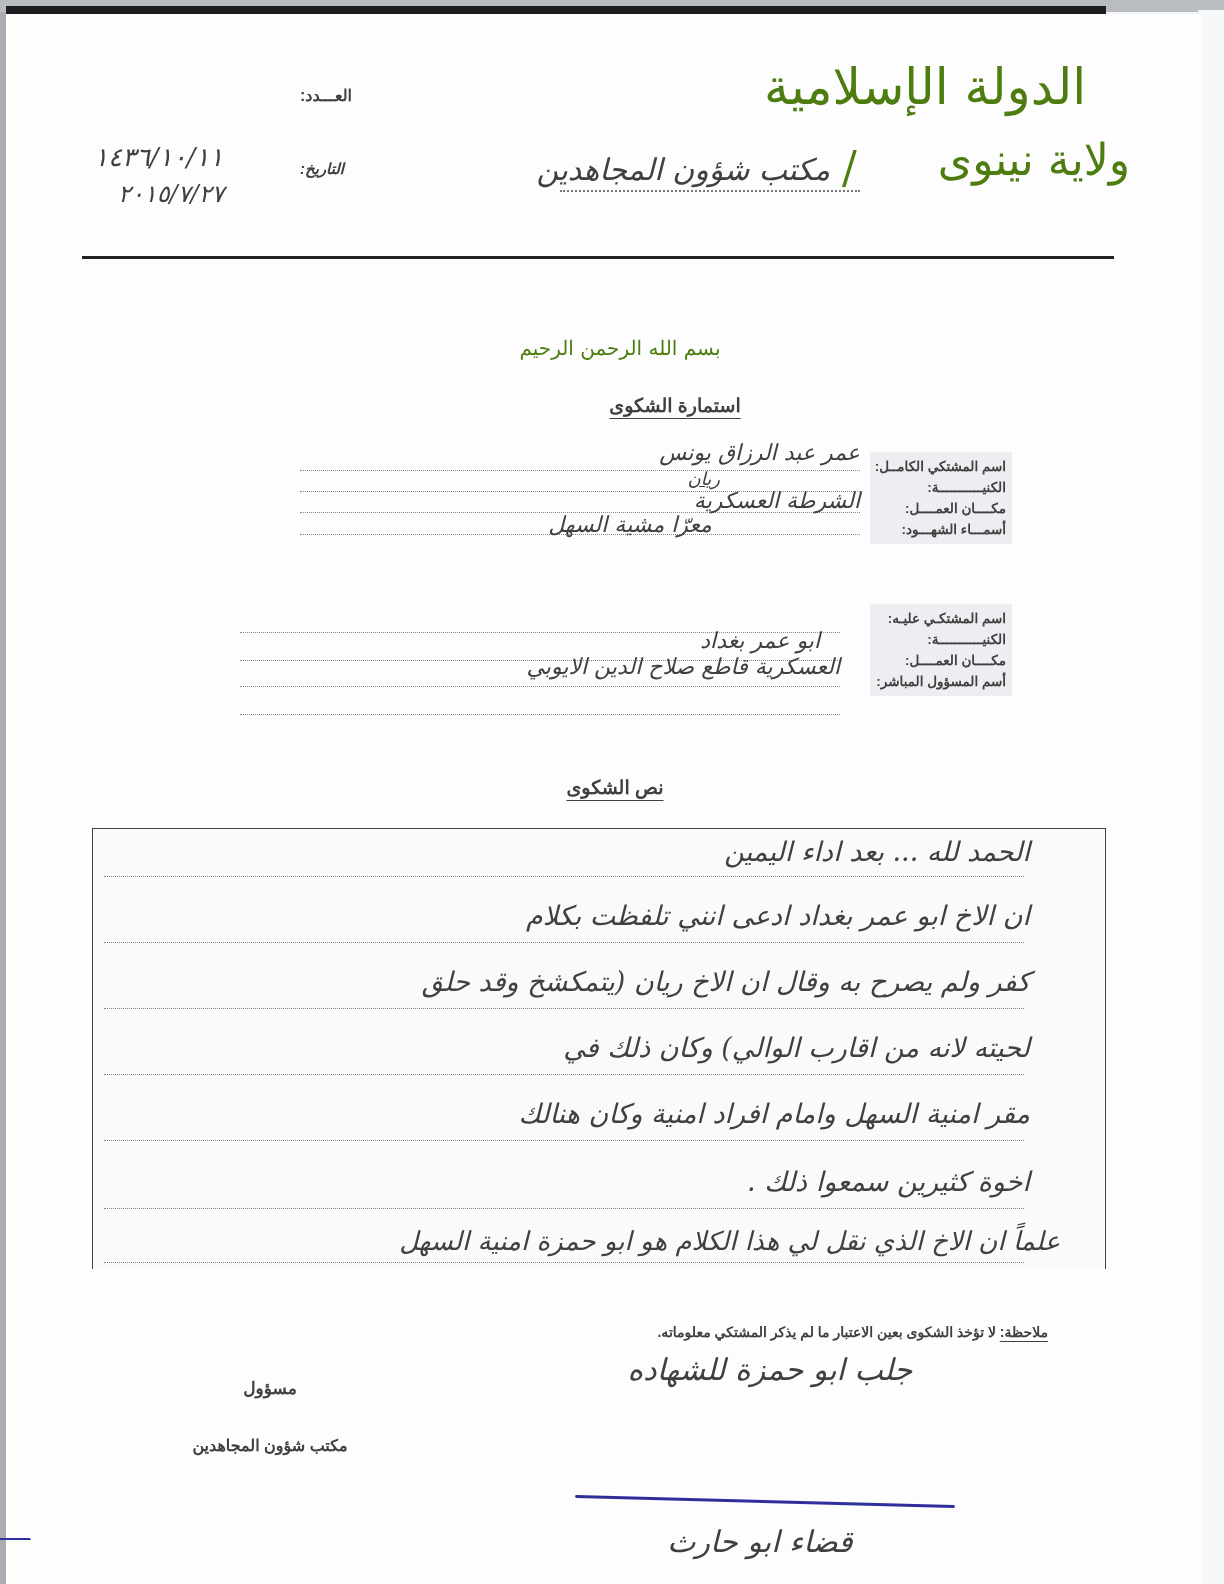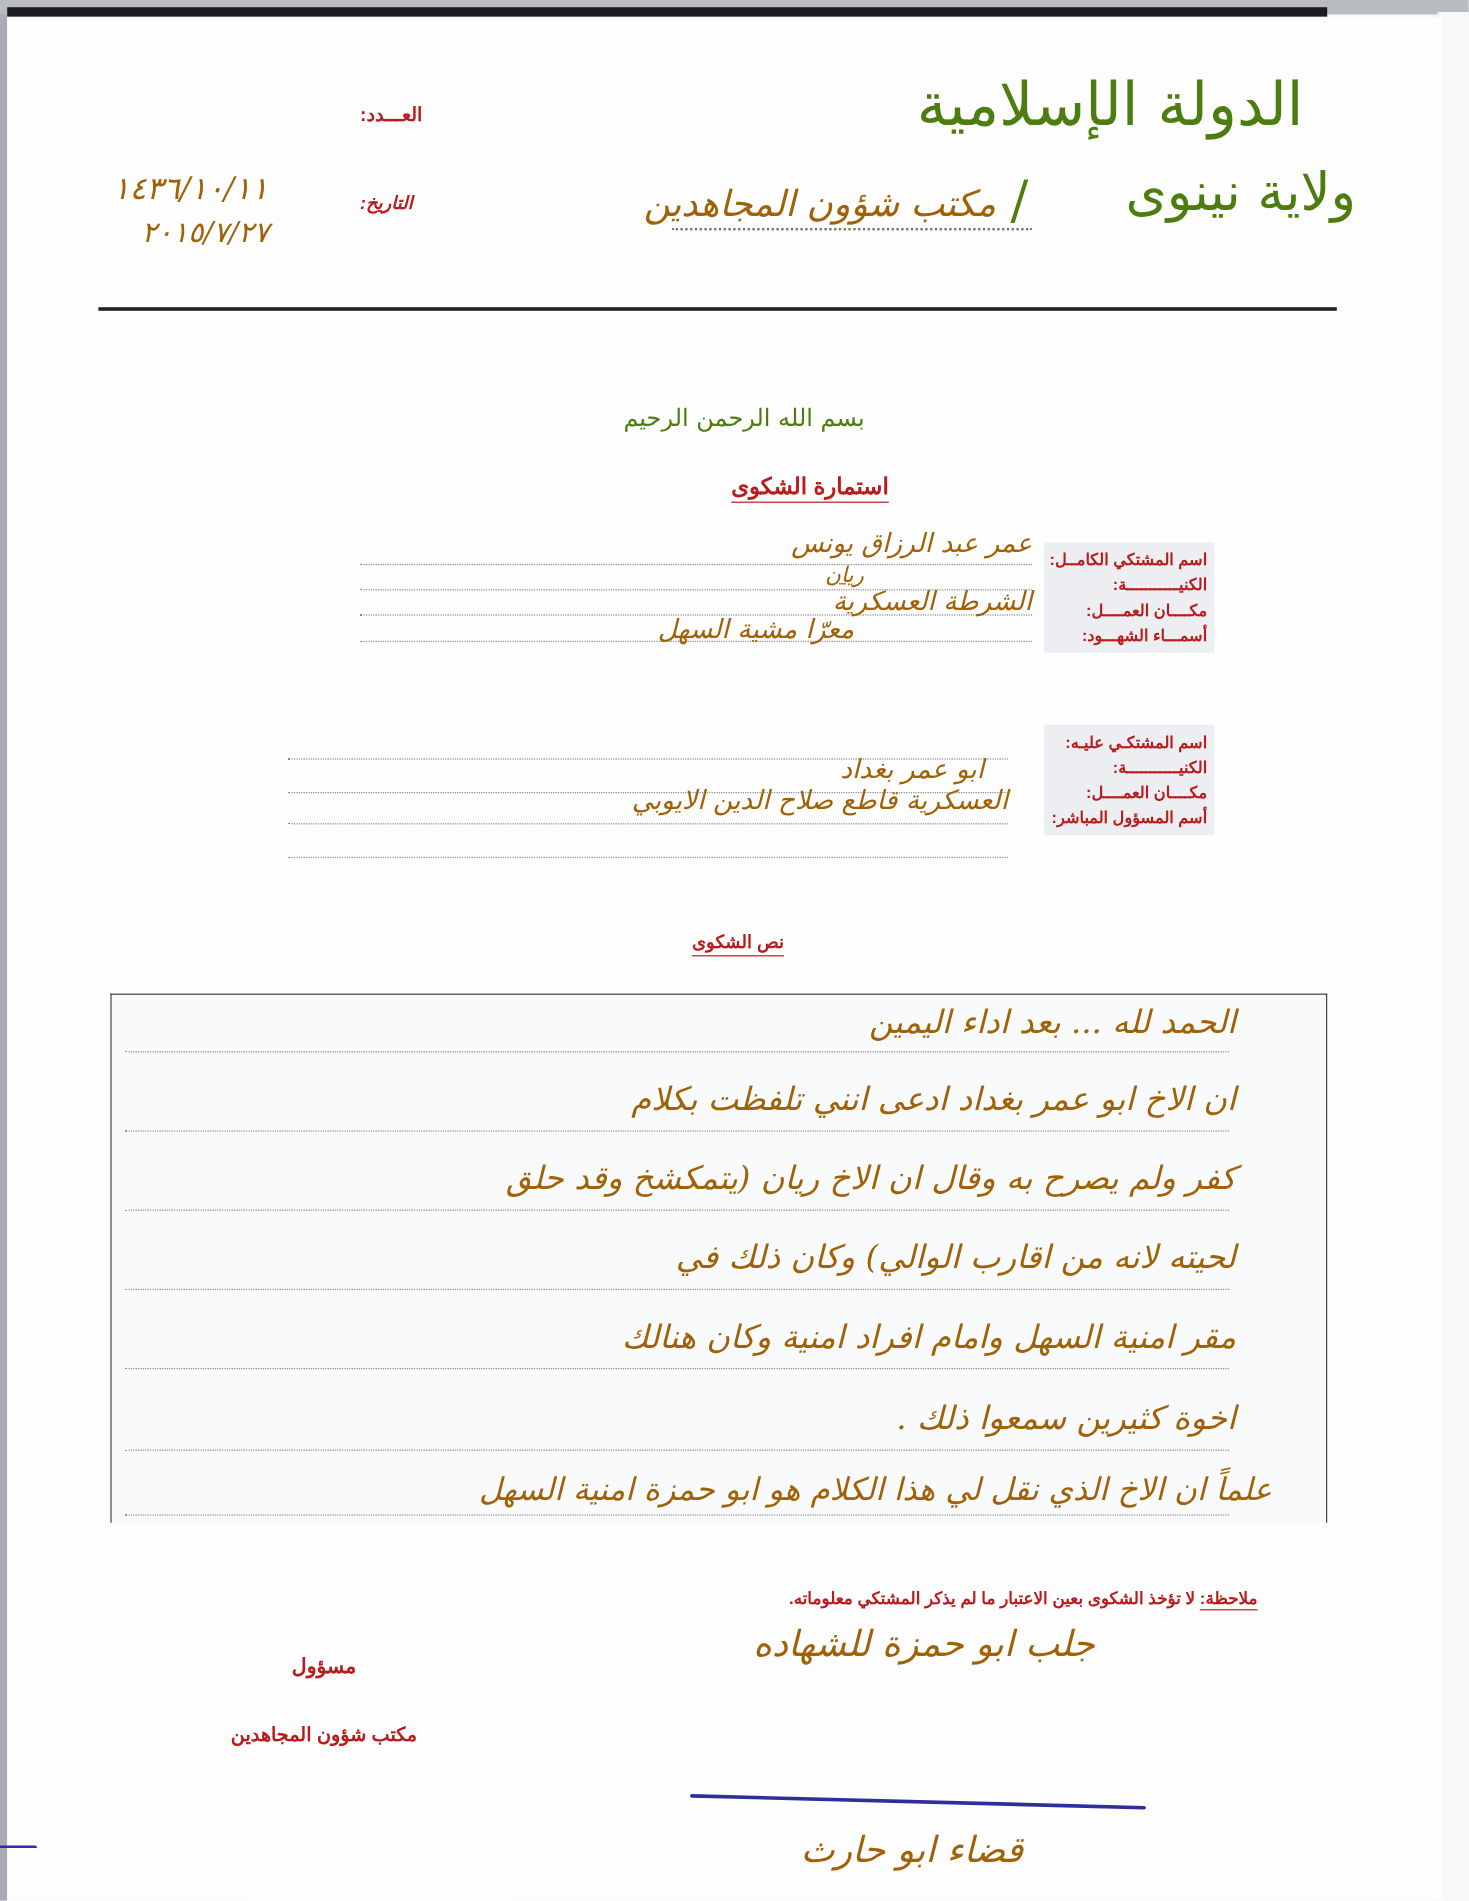"العـــدد:" .print { color: #b91c1c -> #404040 }
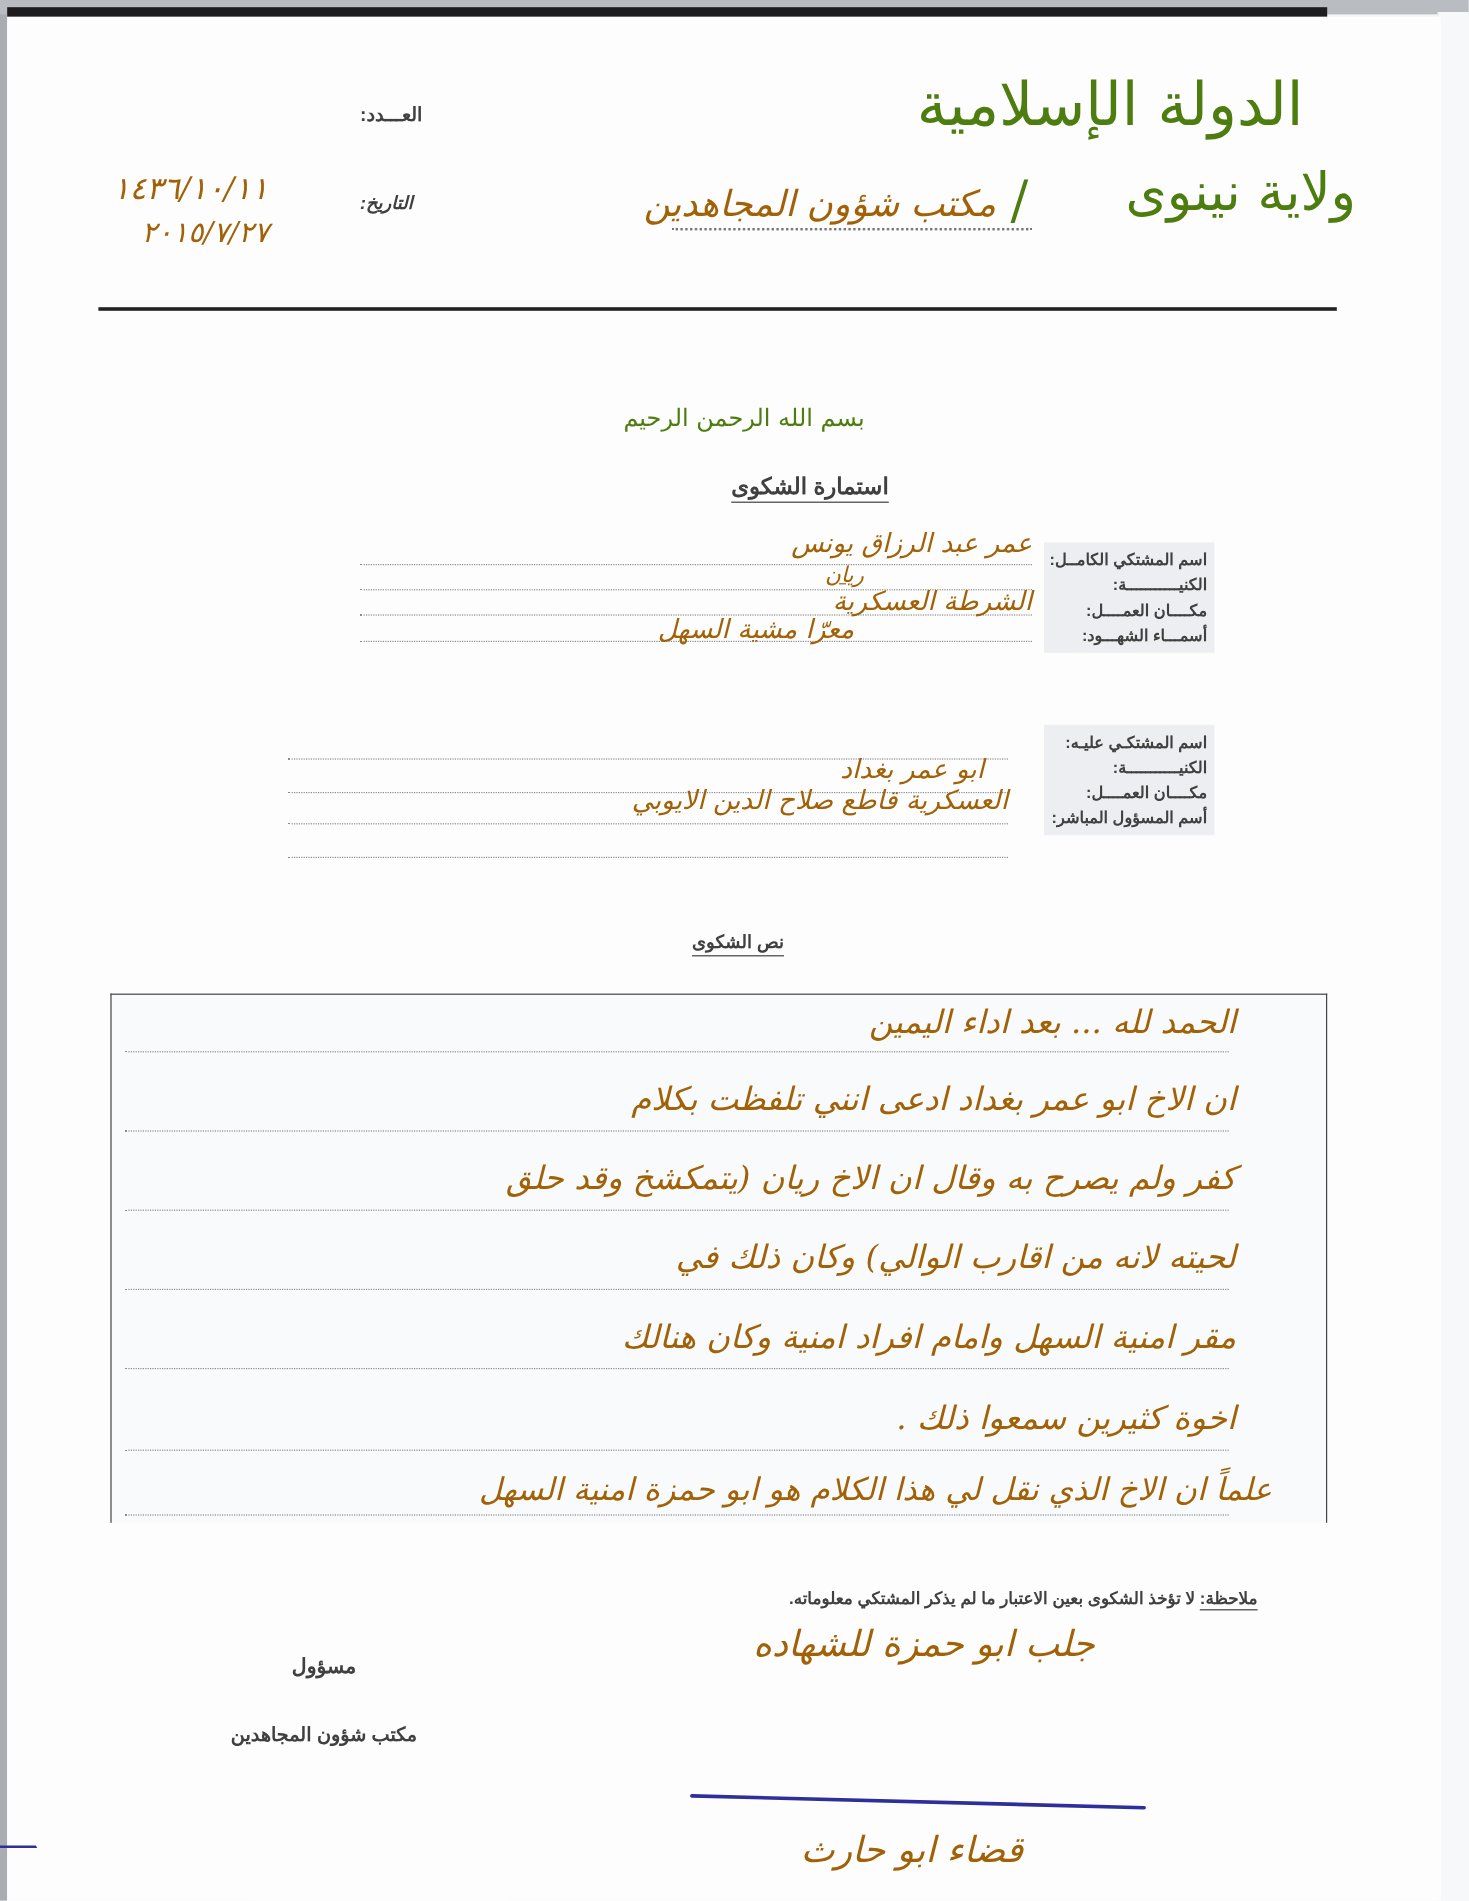"١٤٣٦/١٠/١١" .hand { color: #a16207 -> #404040 }
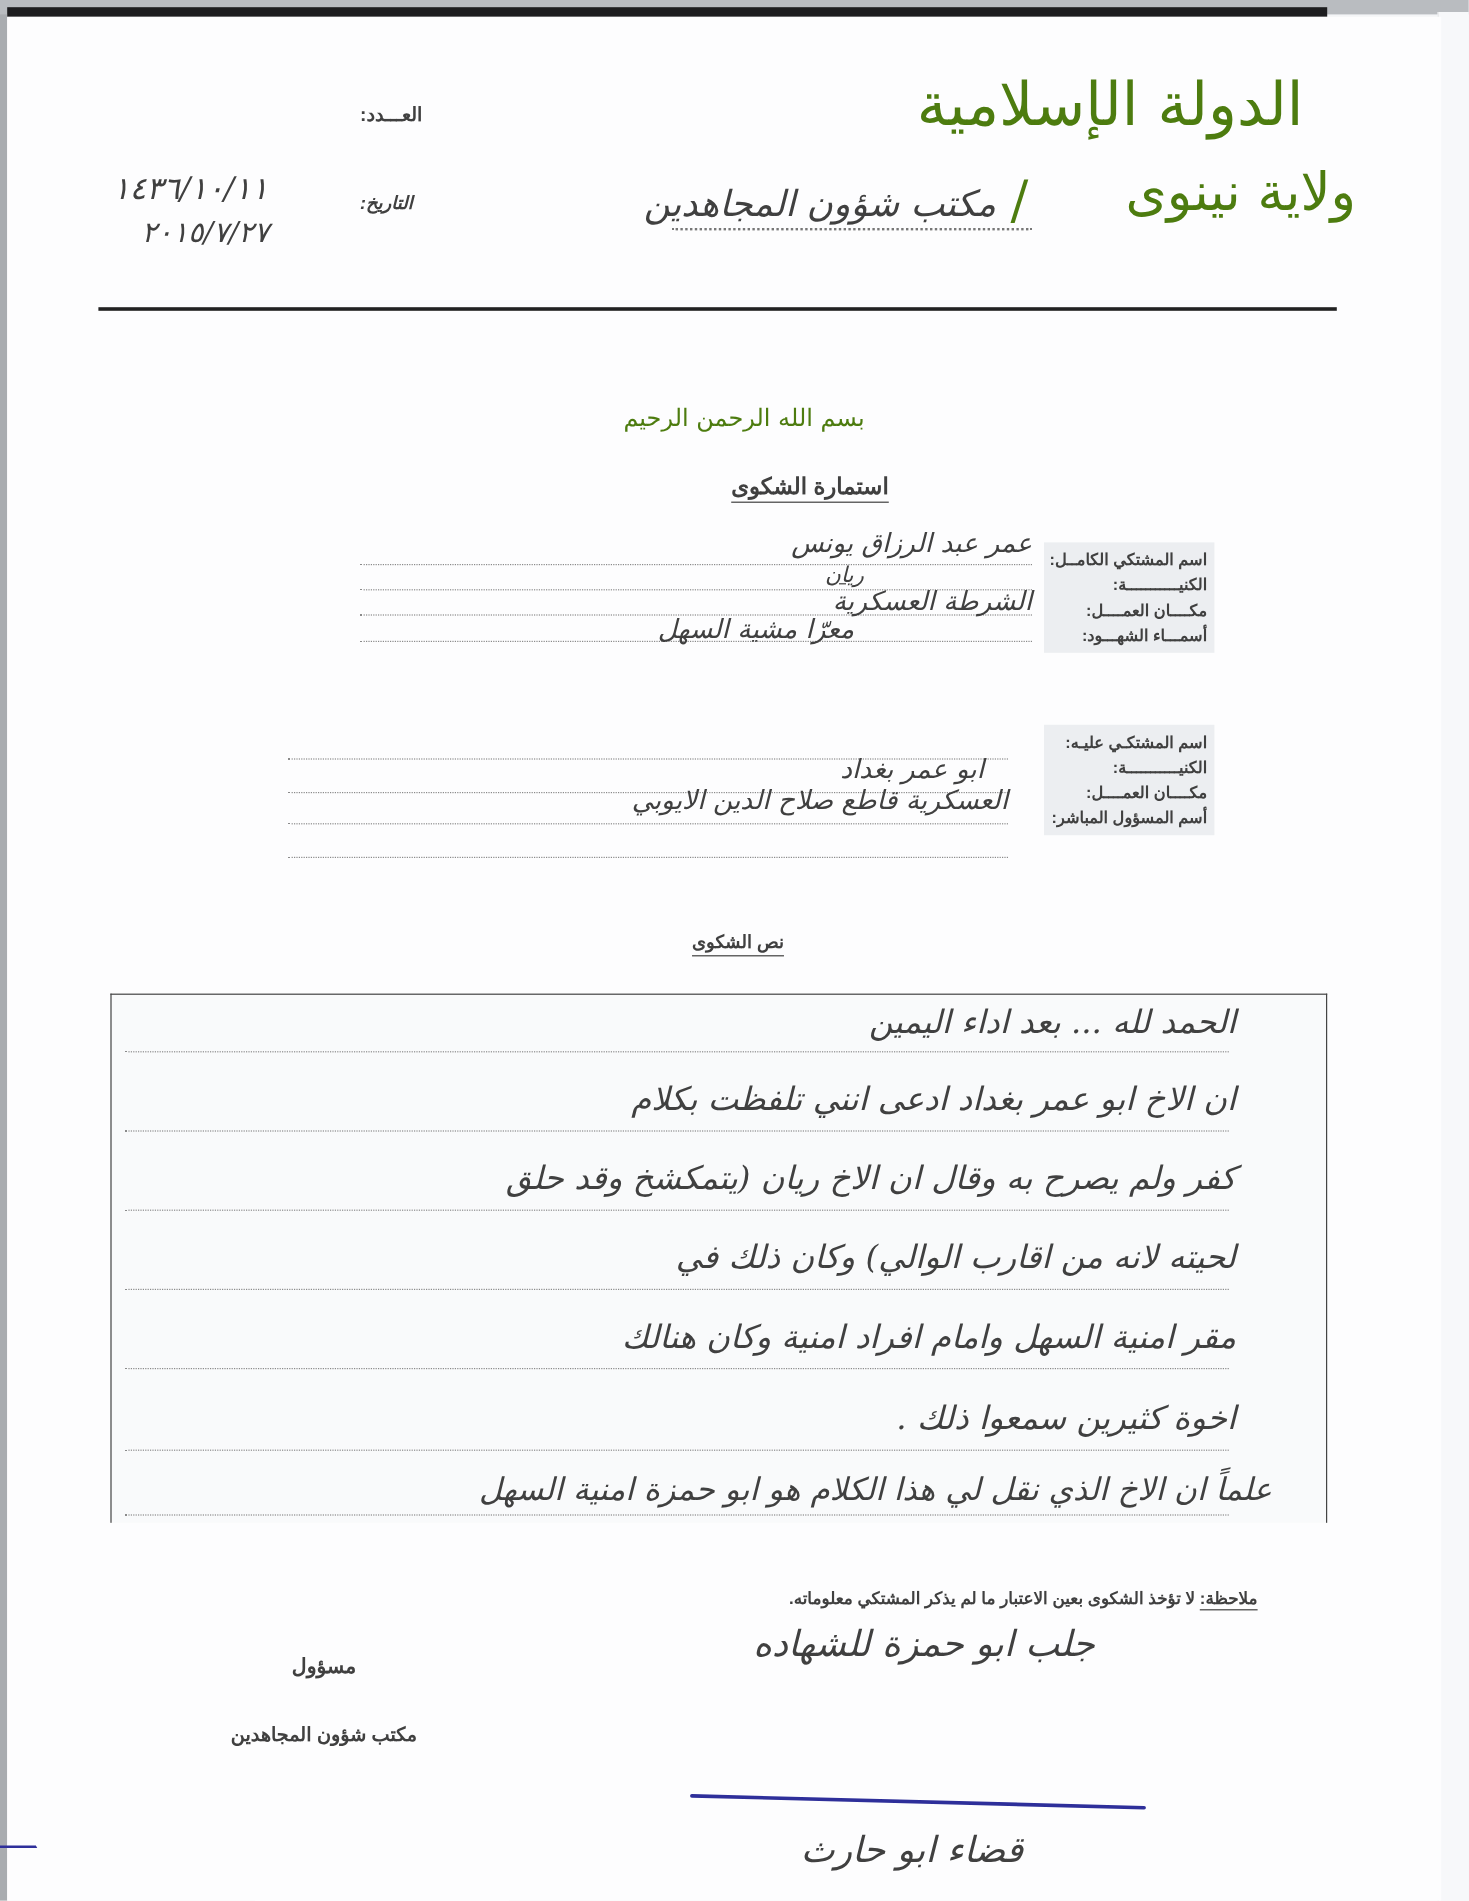"نص الشكوى" .section-title { font-size: 15px -> 19px }
